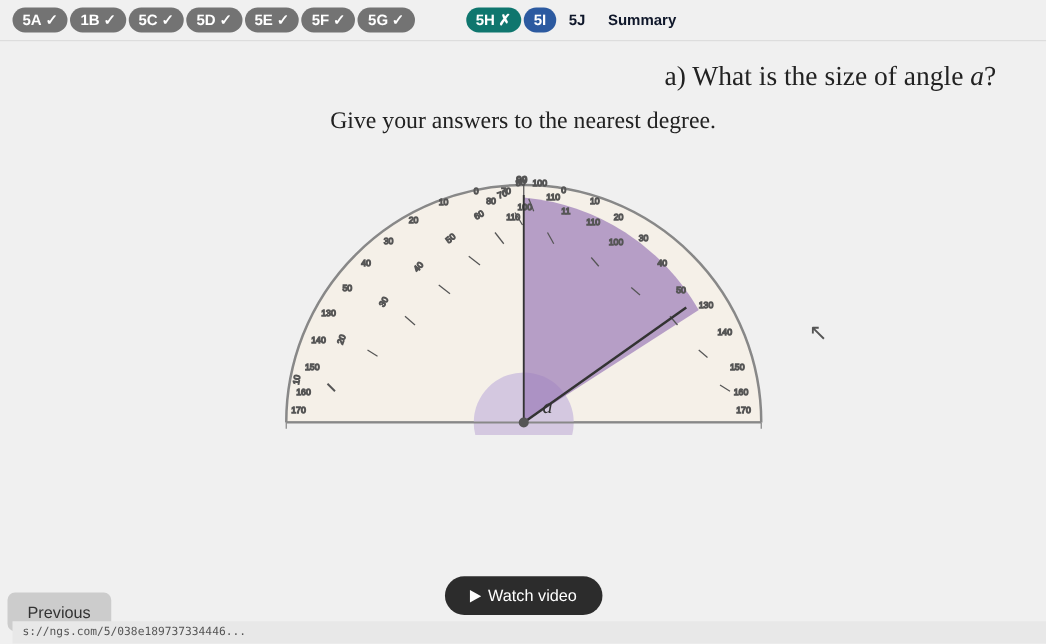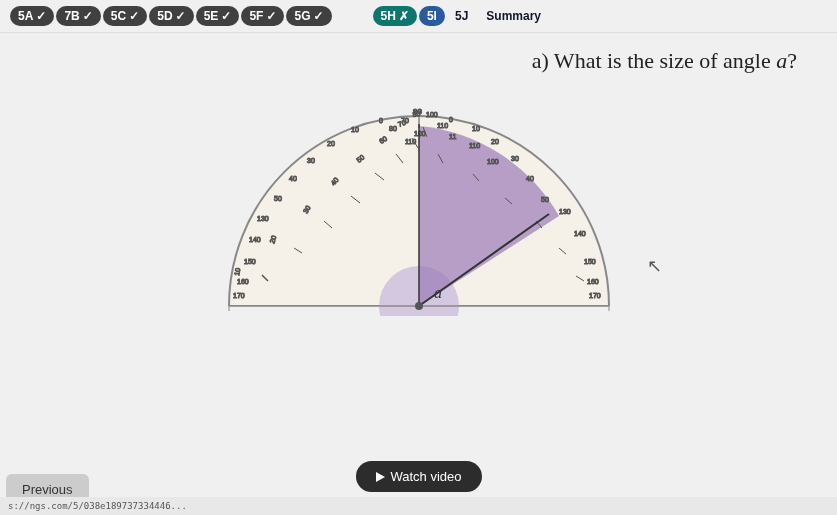"5A" .nav-item.completed { background: #404040 -> #737373 }
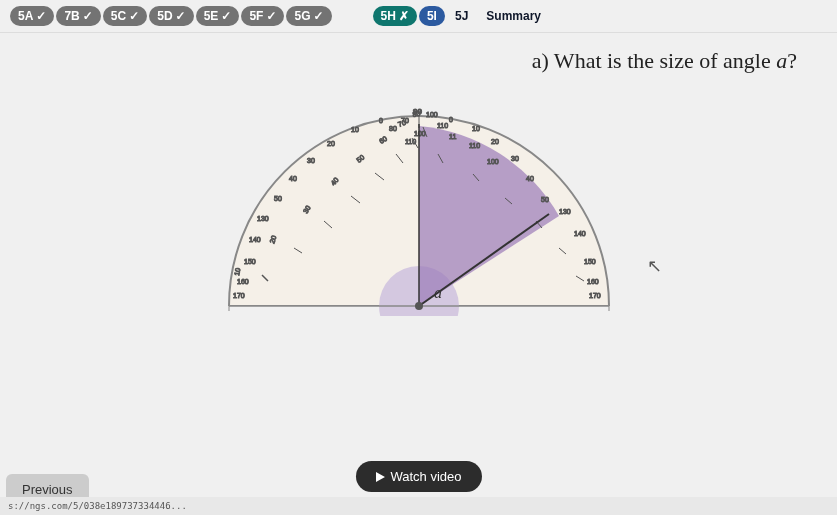"7B" span { text: 7B -> 1B }
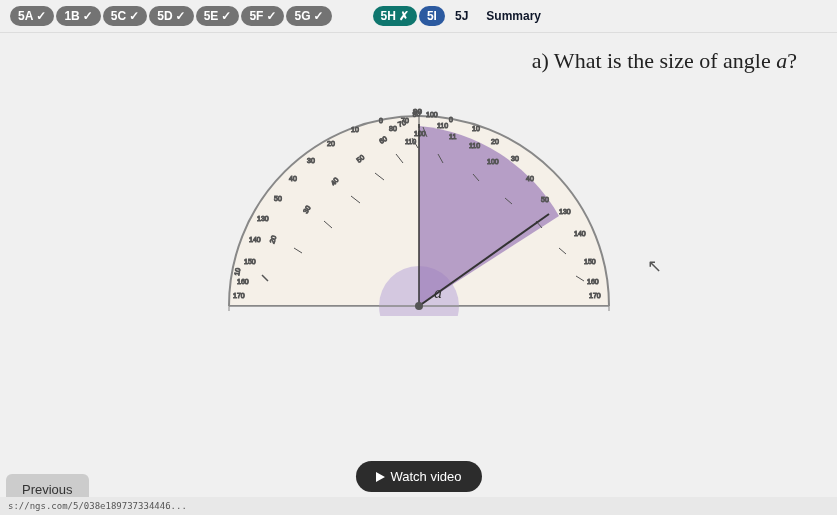"Give your answers to the" div.instruction { html: none -> <div>Give your answers to the nearest degree.</div> }
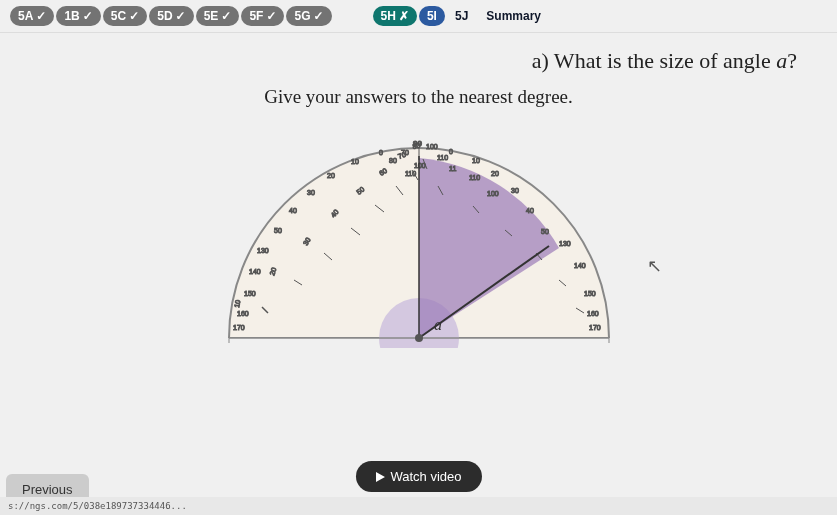"s://ngs.com/5/038e189737334446..." .url-bar { left: 0 -> 10px }
